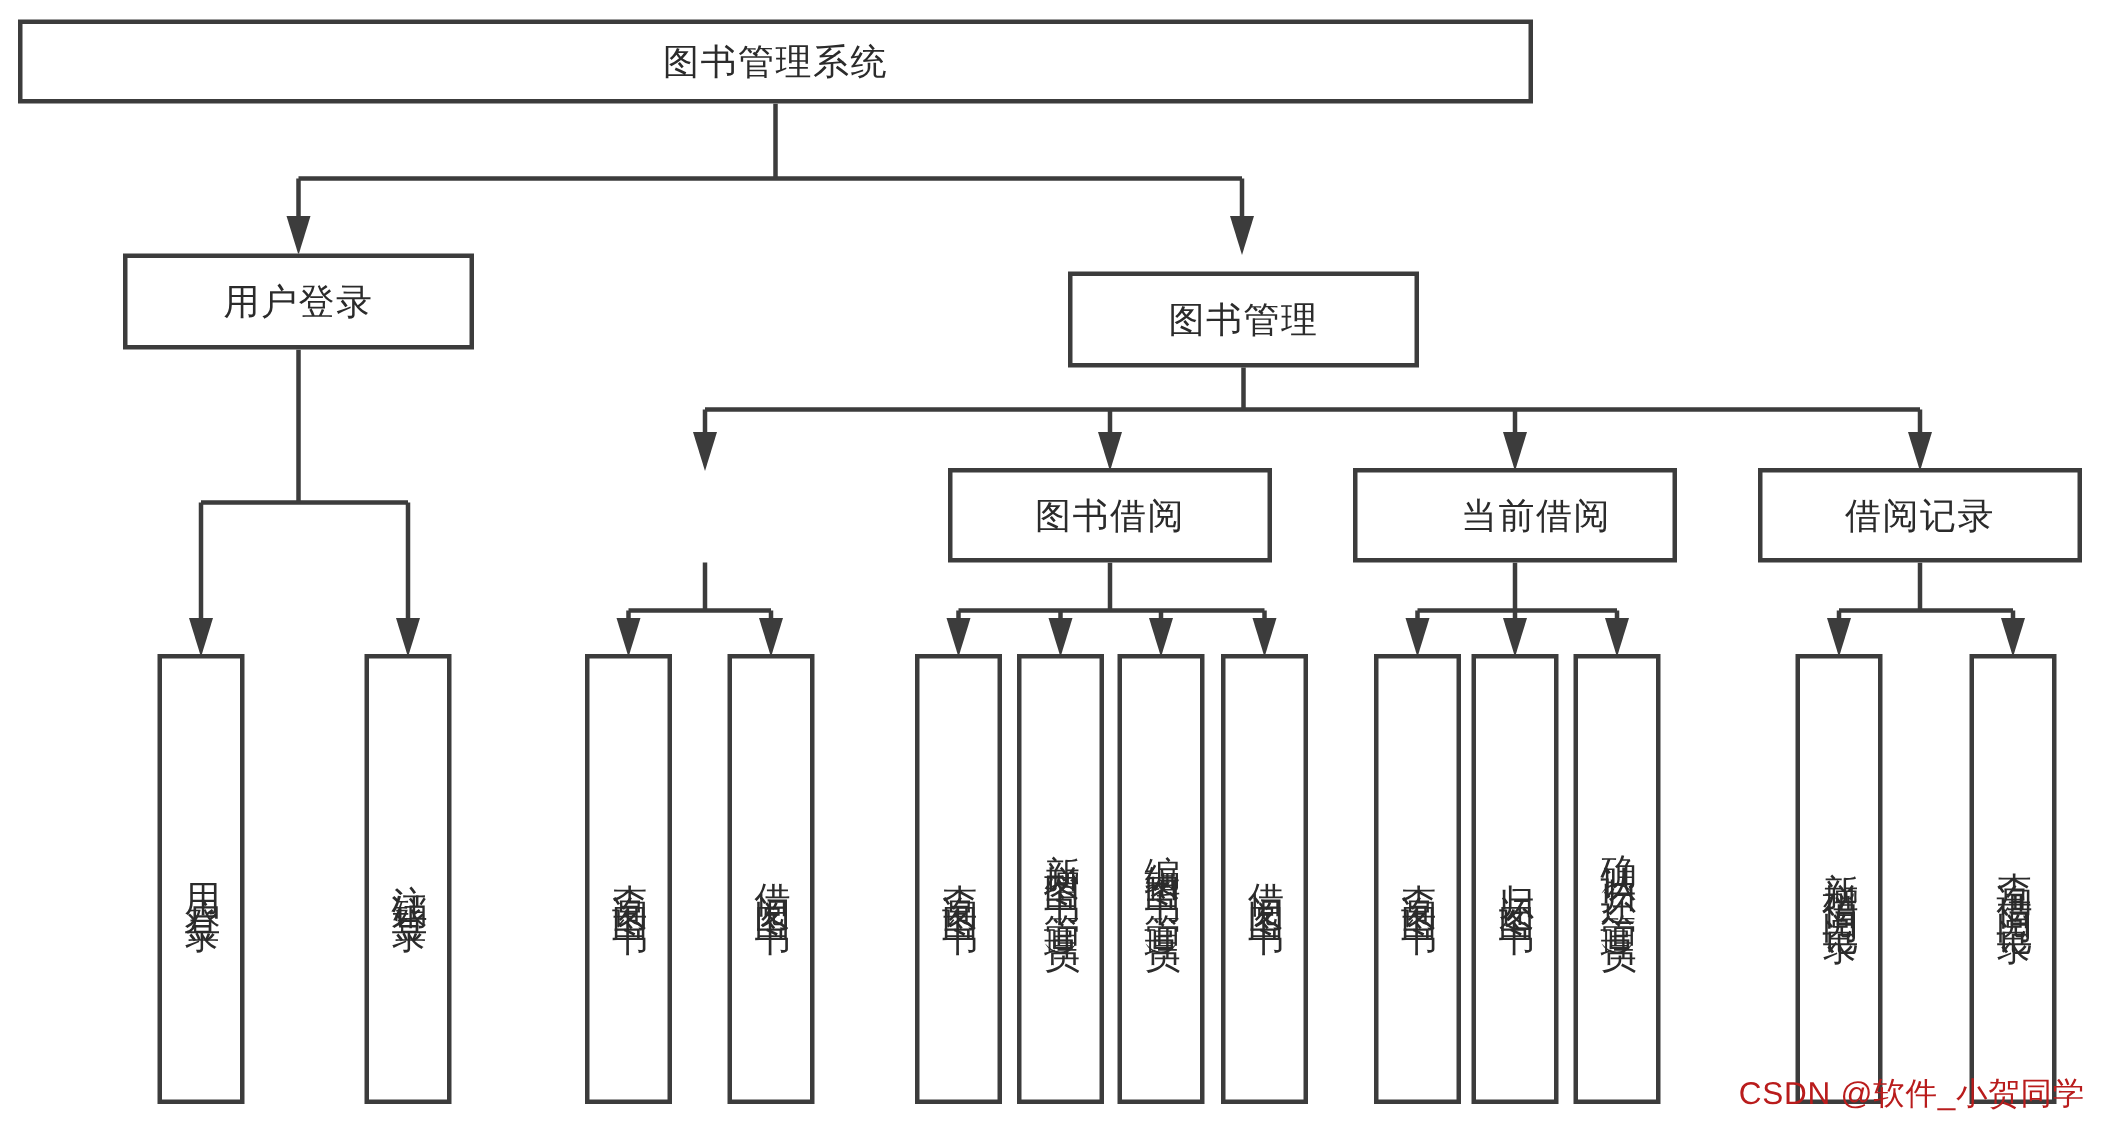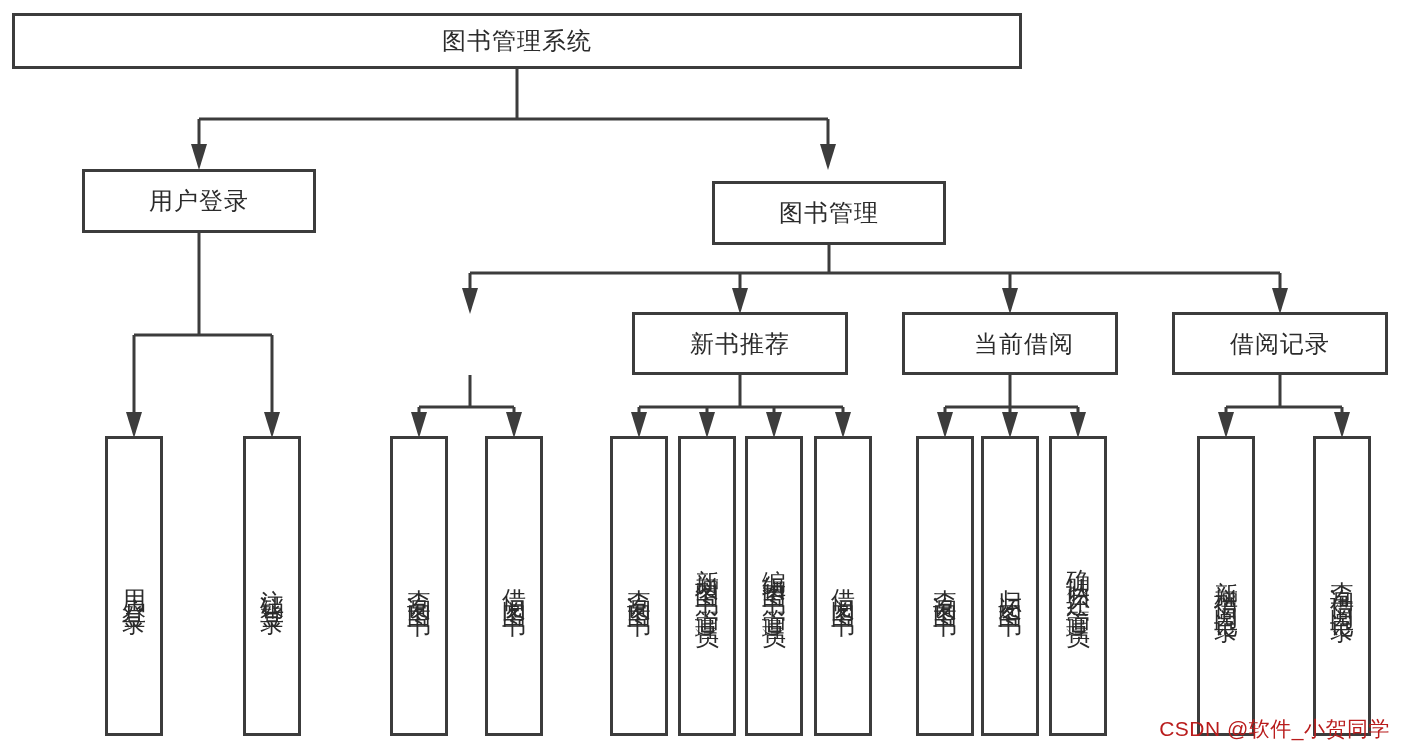"新书推荐" span { text: 新书推荐 -> 图书借阅 }
